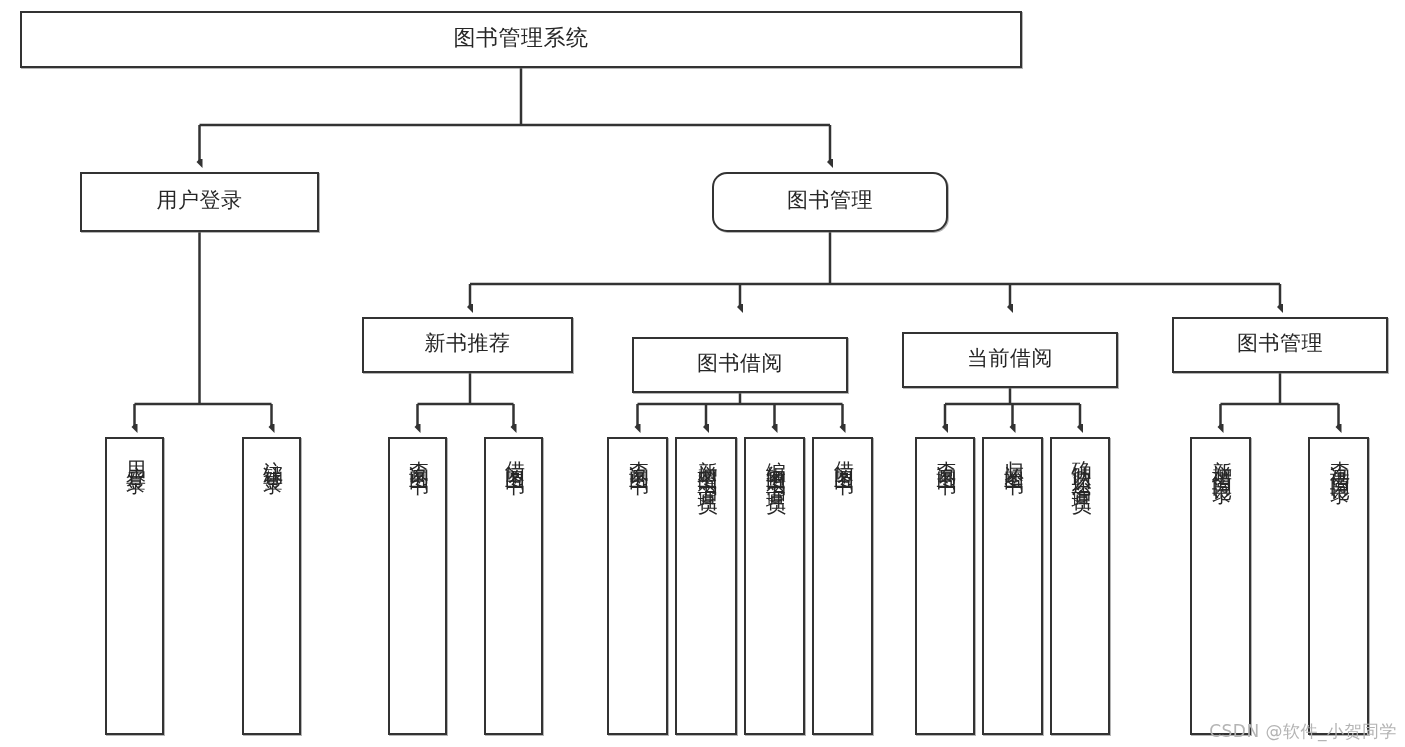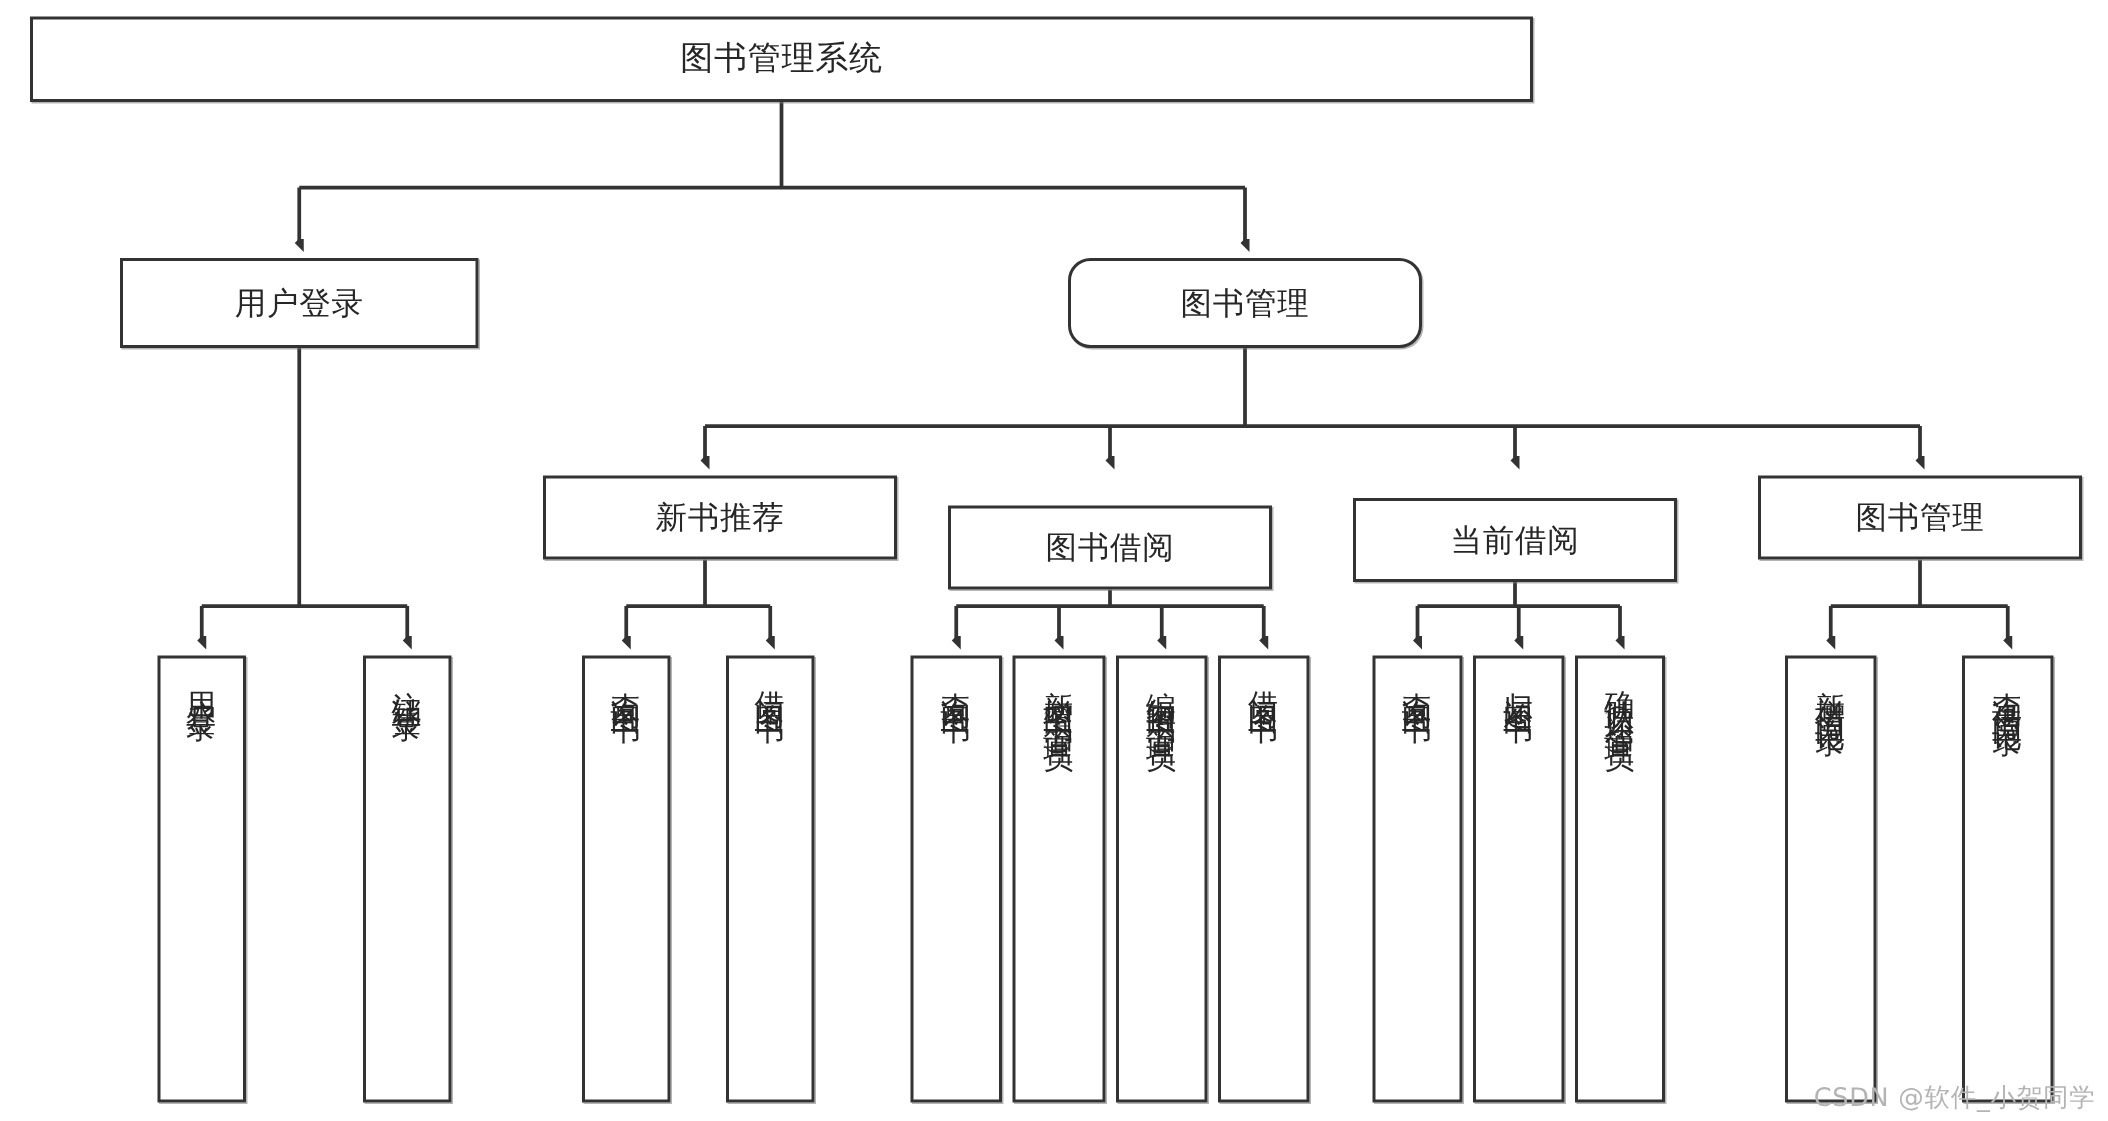"图书管理系统" .node .label { font-family: none -> Liberation Mono, monospace }
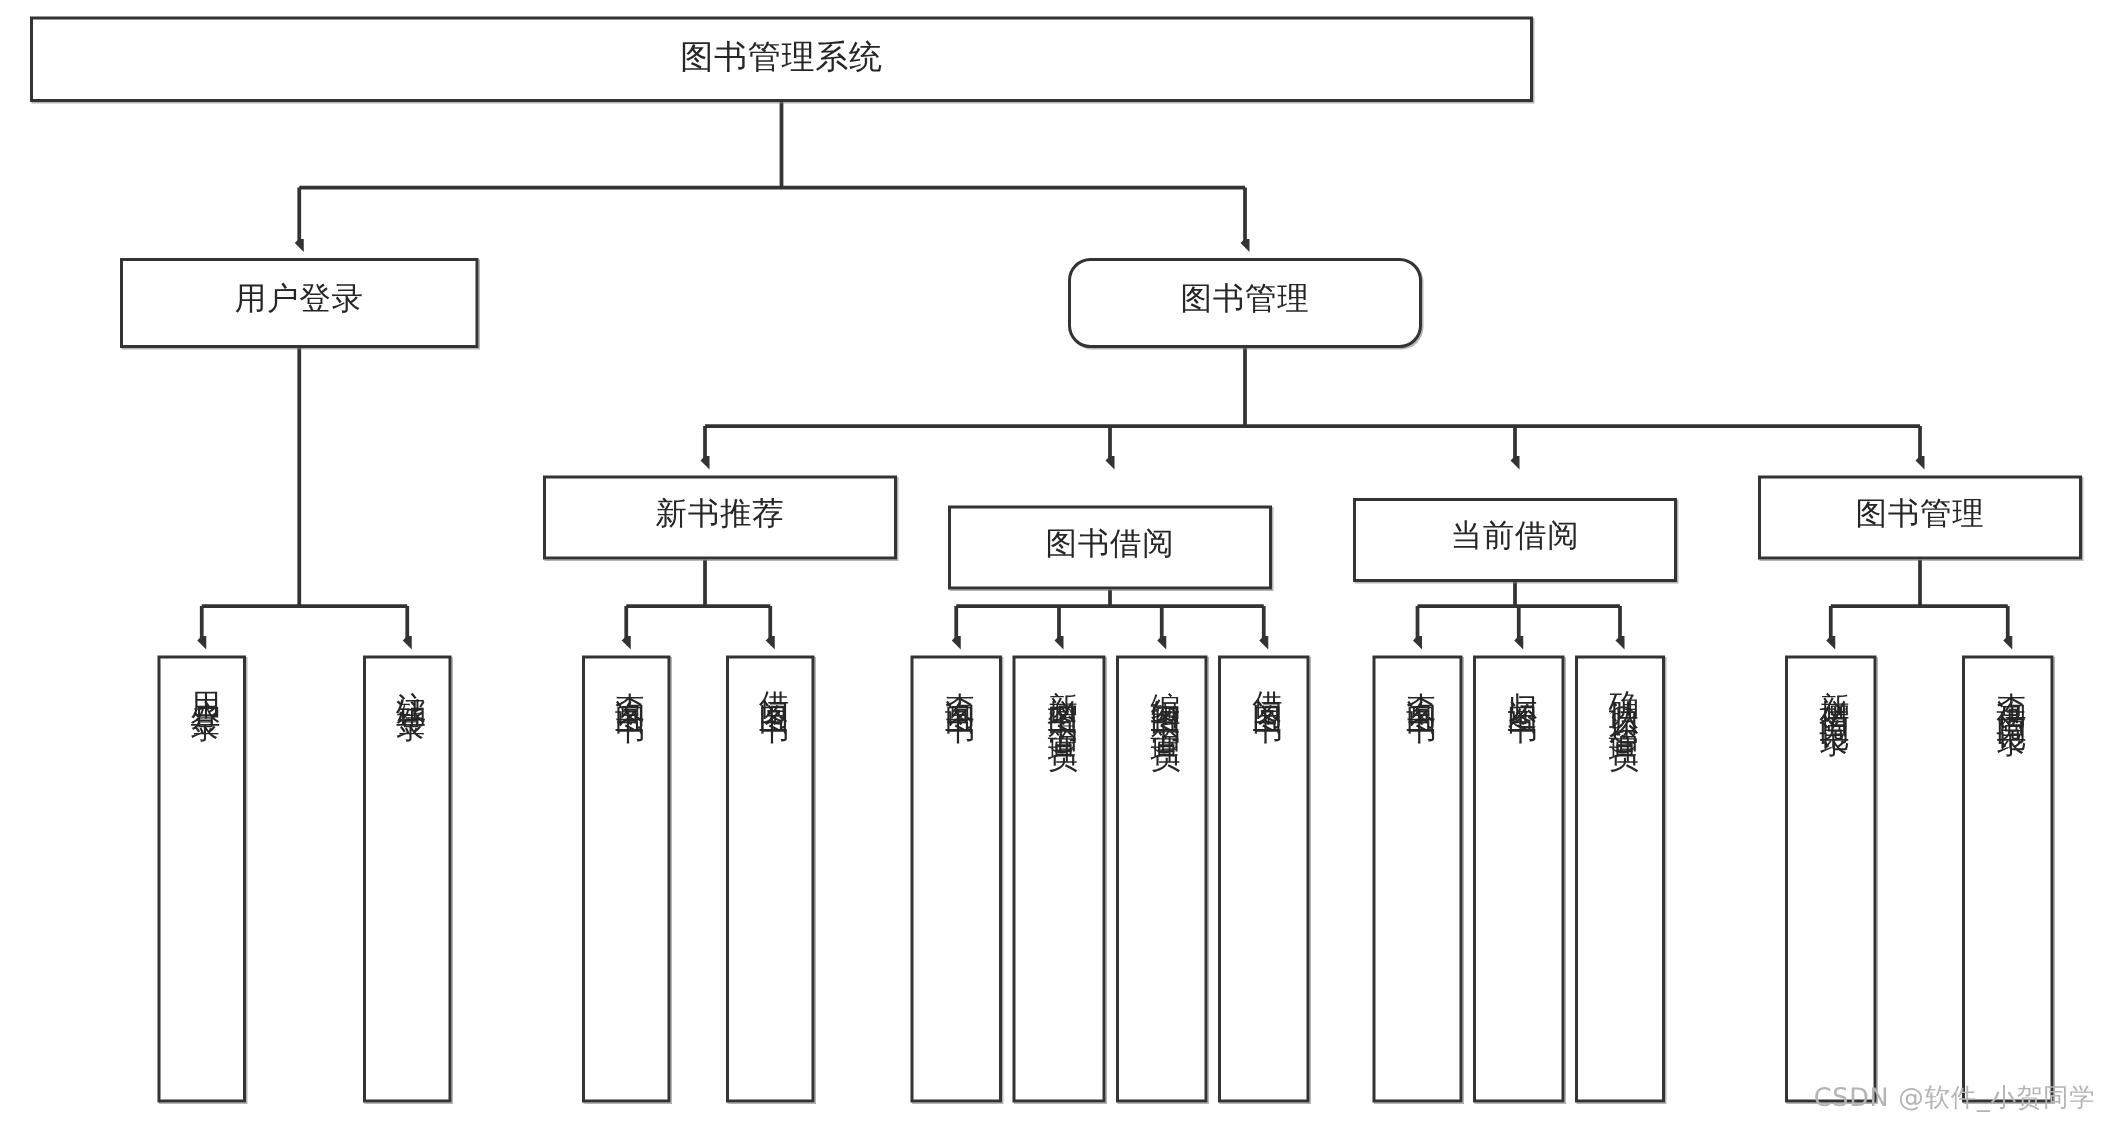"新书推荐" div.node { width: 236px -> 211px }
